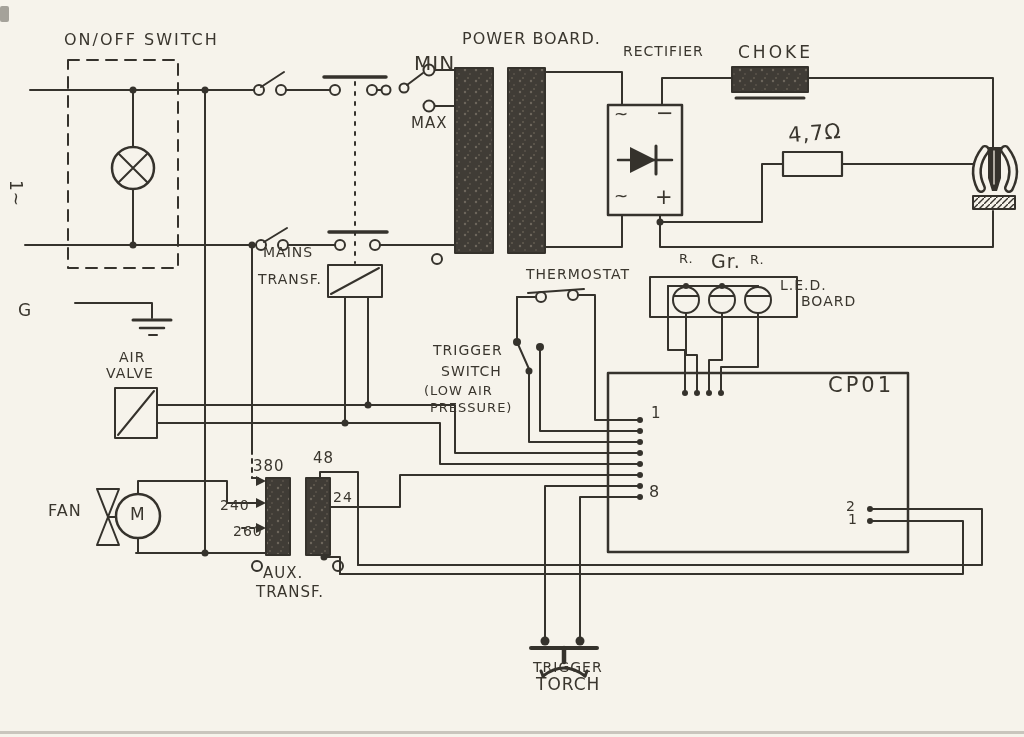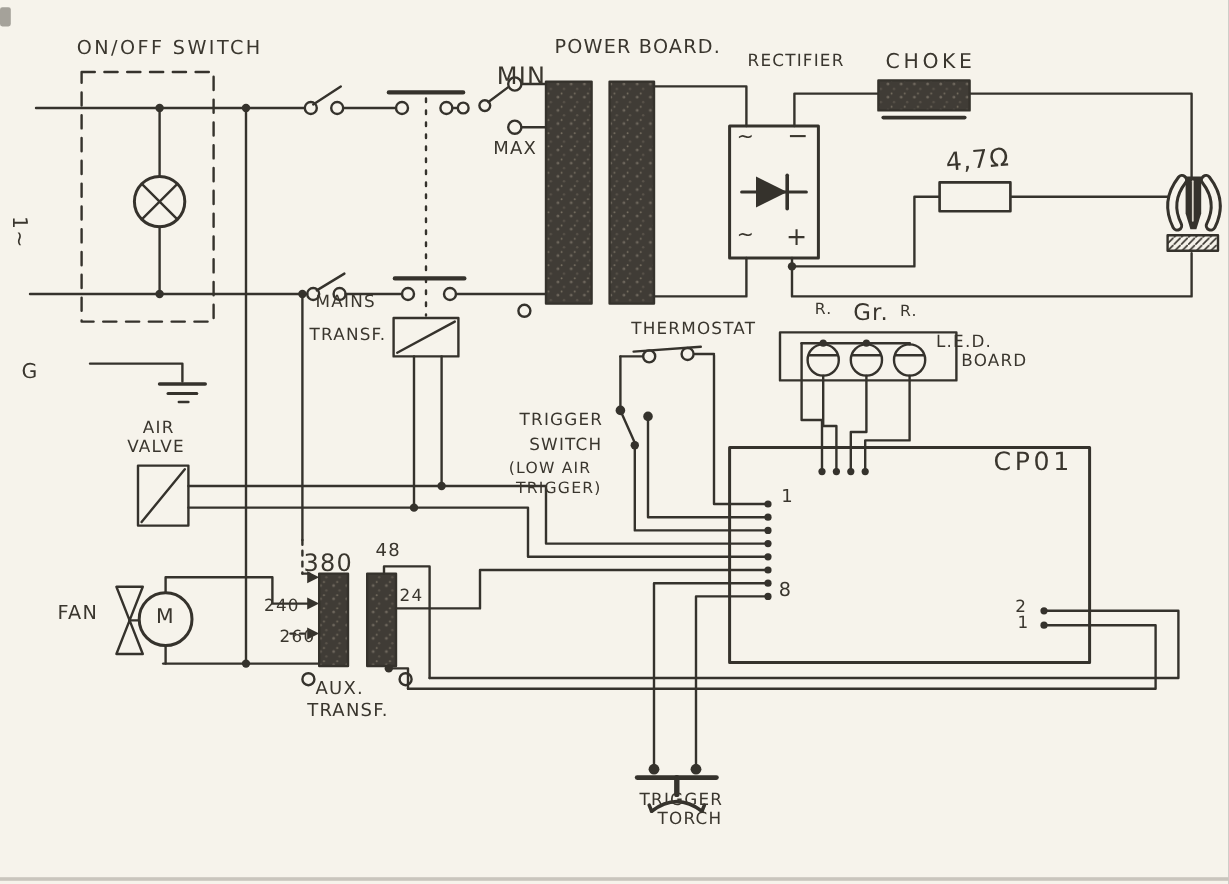"TRIGGER)" div.lbl { text: TRIGGER -> PRESSURE }
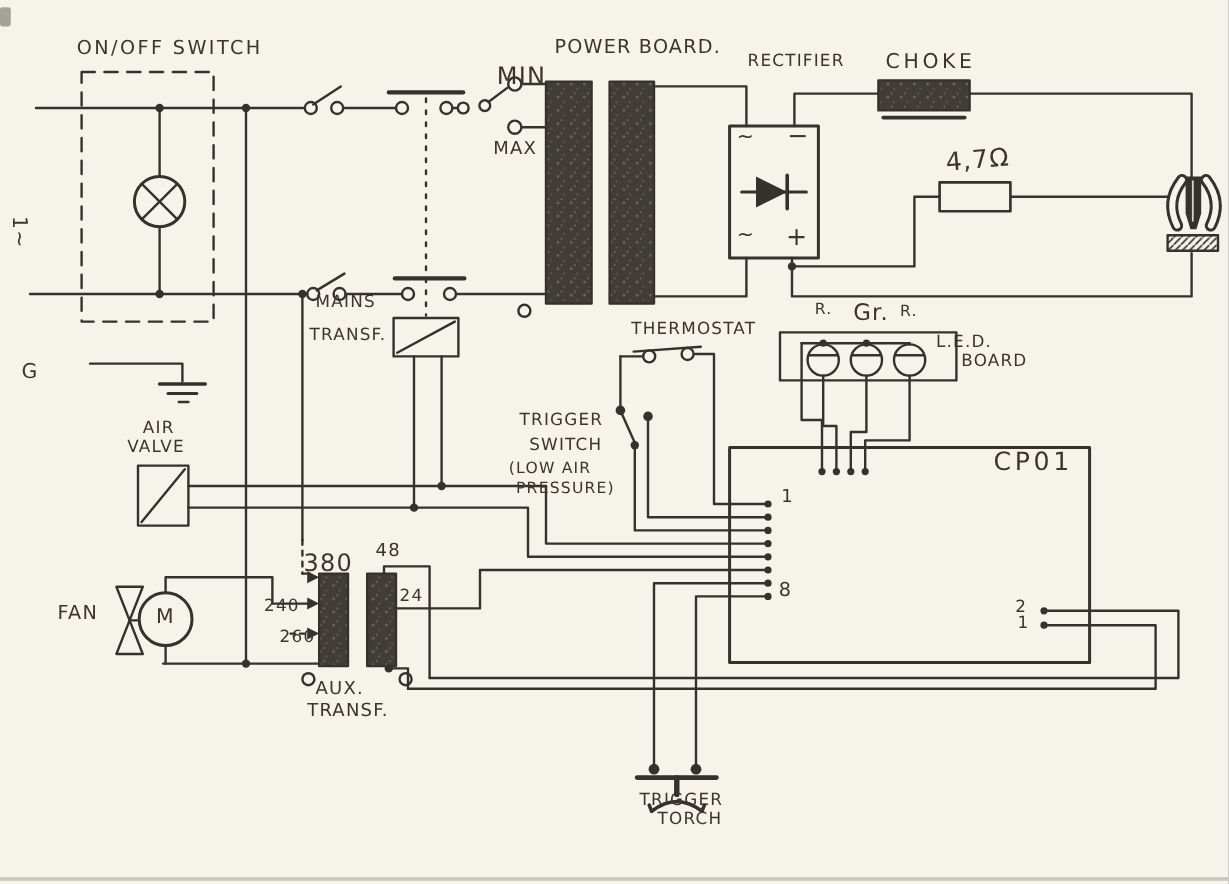"380" div.lbl { font-size: 20px -> 15px }
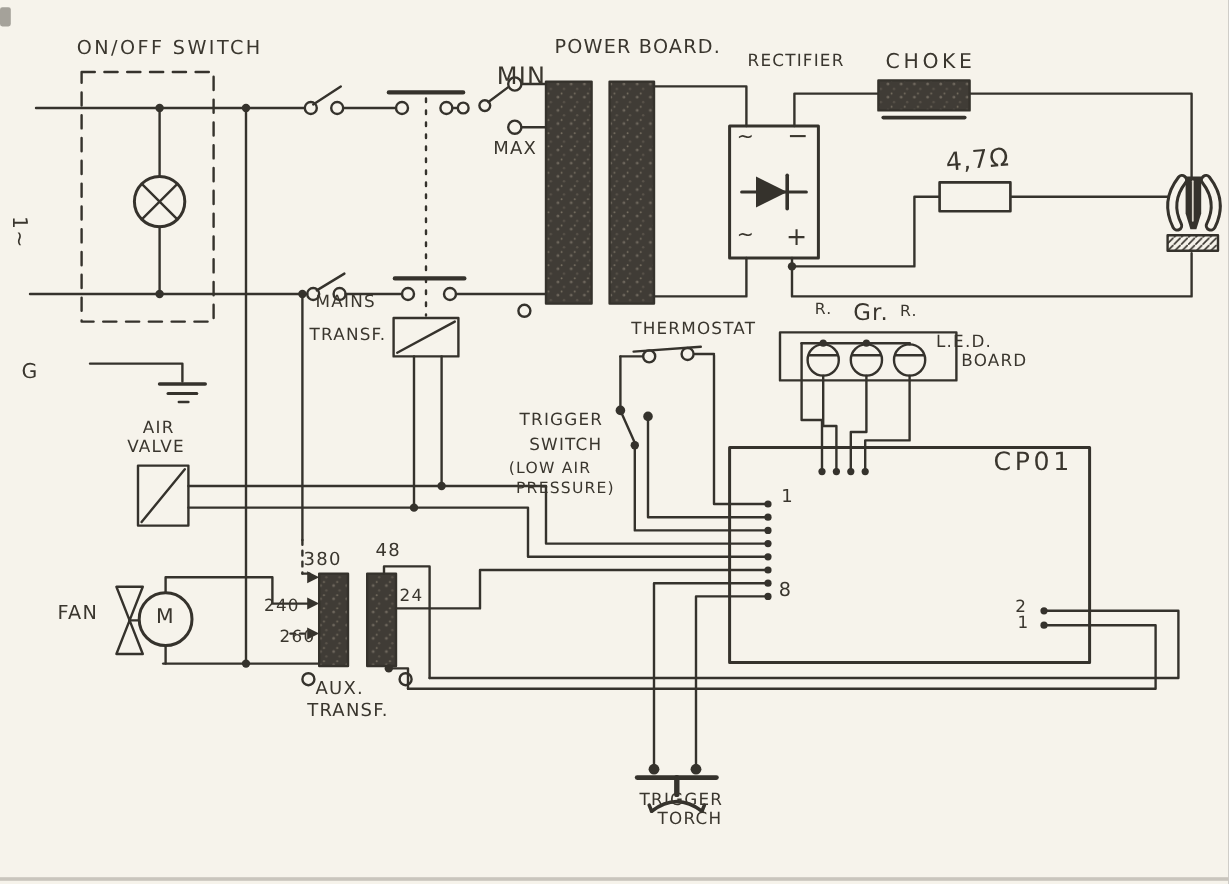"TORCH" div.lbl { font-size: 14px -> 17px; left: 548px -> 536px }
